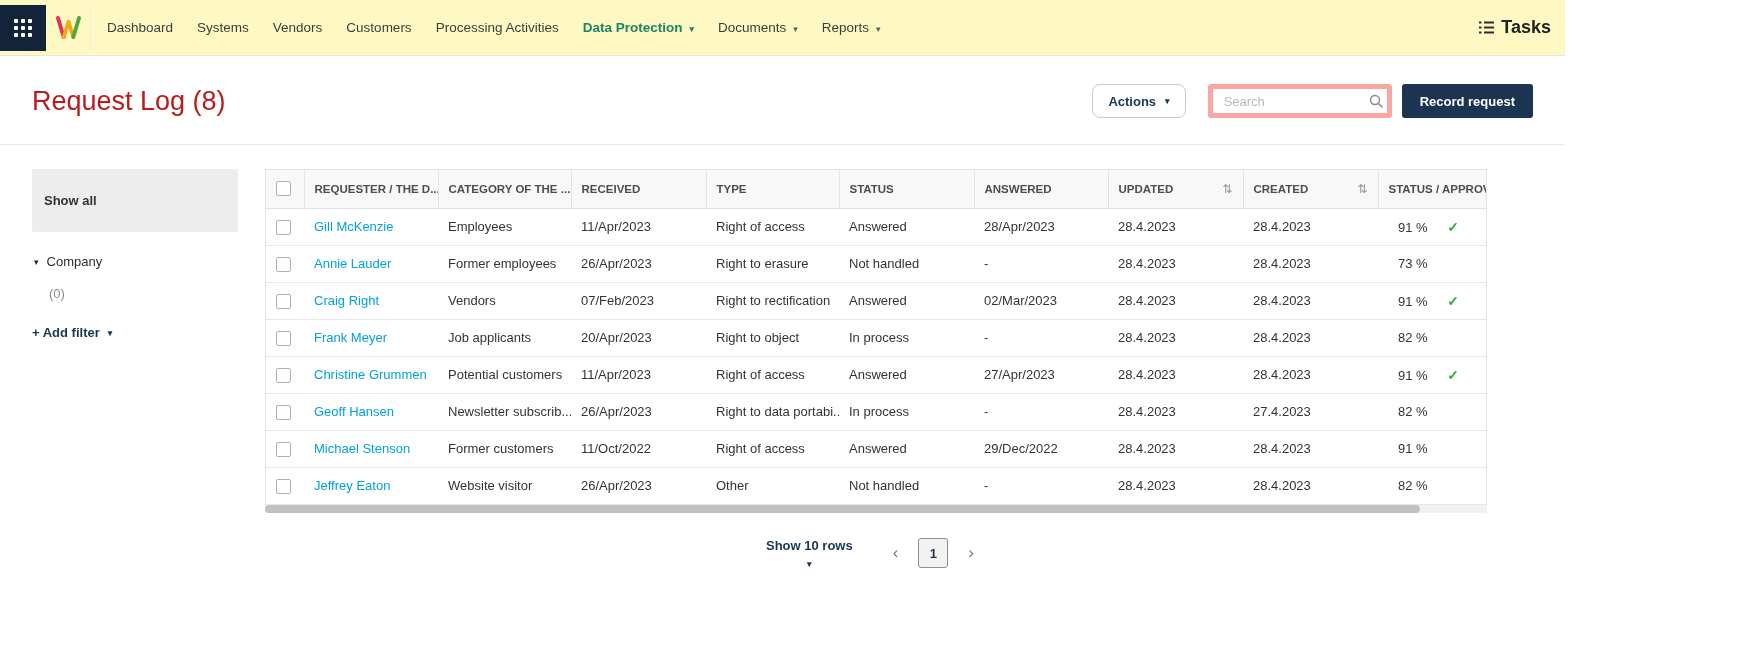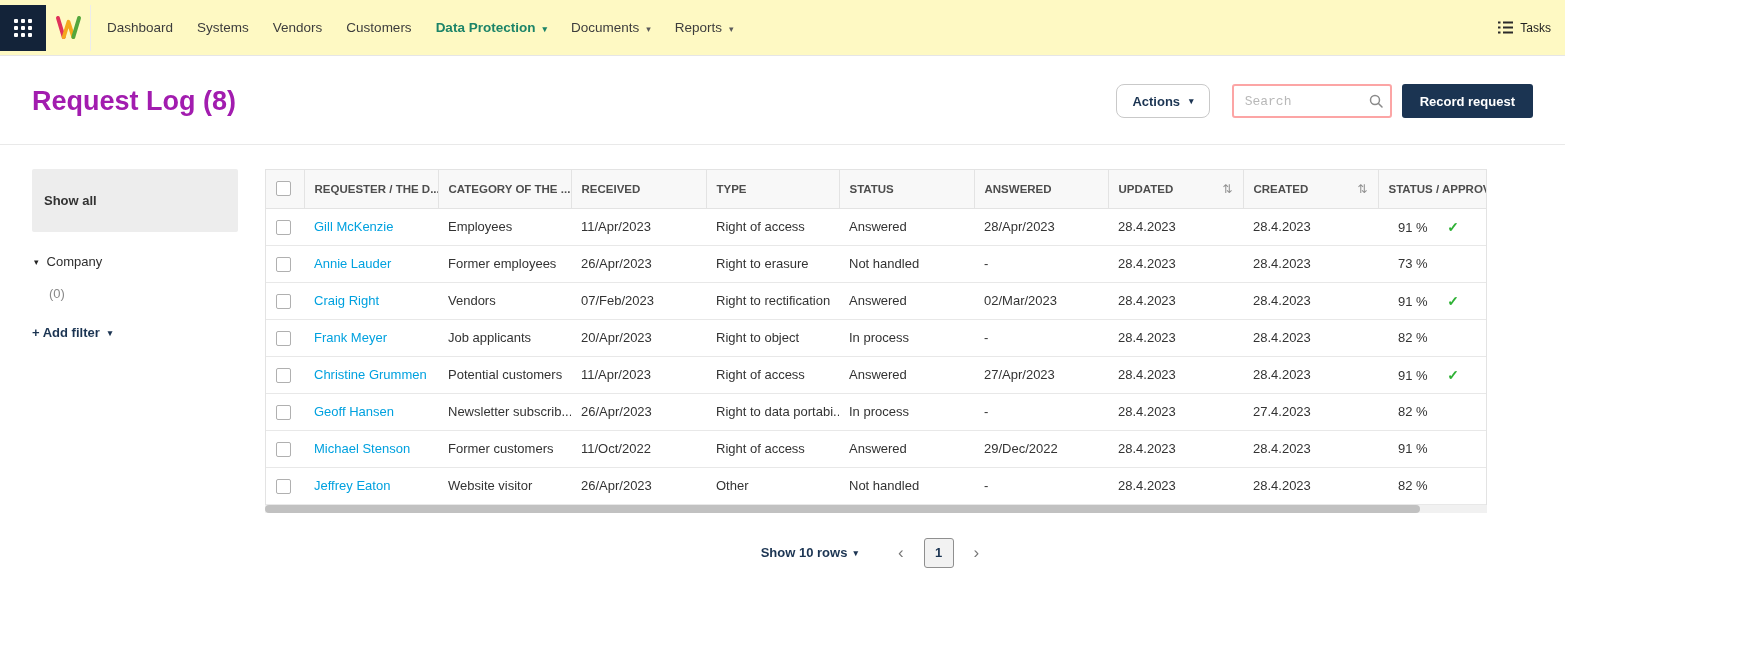"Processing Activities" div.nav-item { html: none -> <div> <span>Processing Activities</span> </div> }
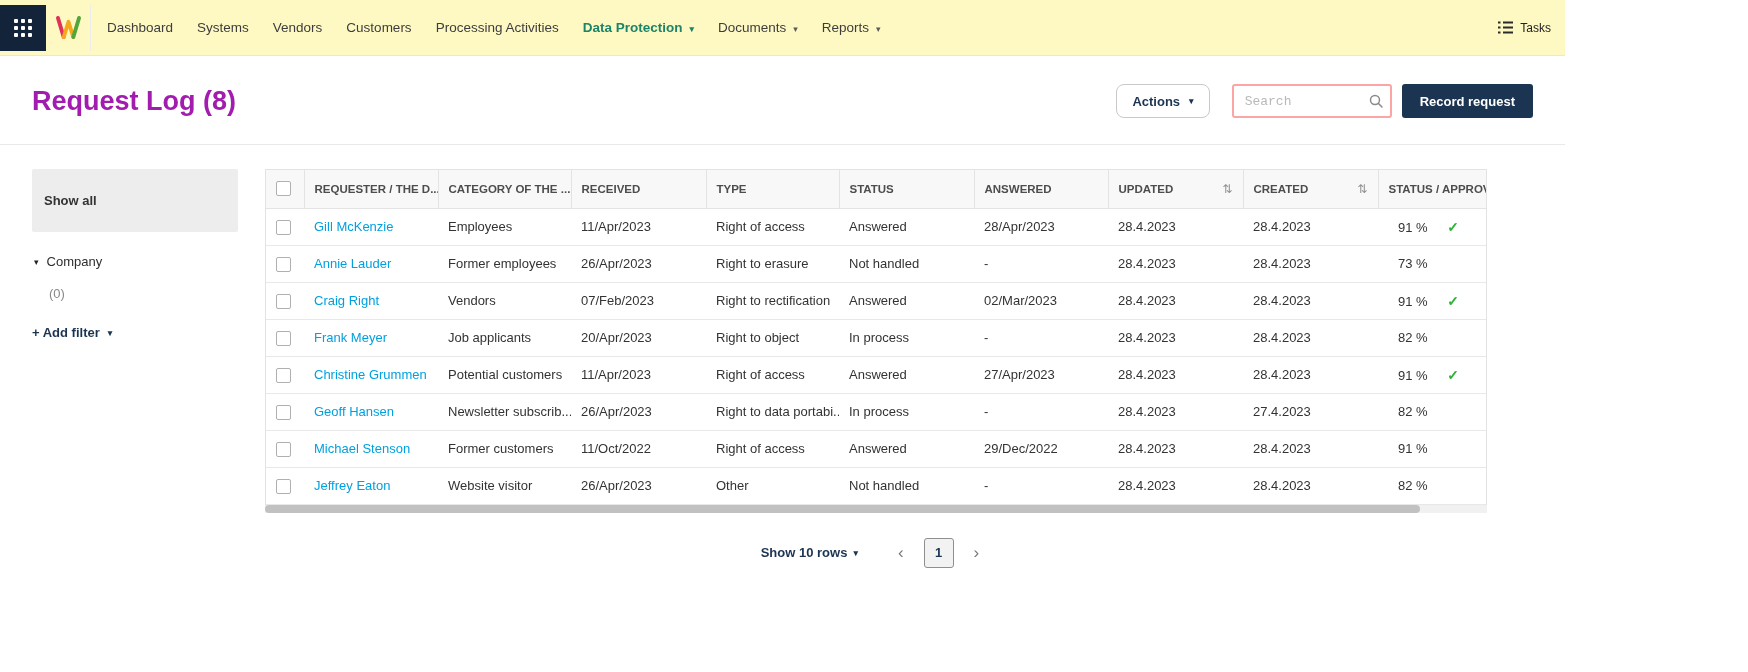"Tasks" .tasks { font-size: 12px -> 18px; font-weight: normal -> bold }
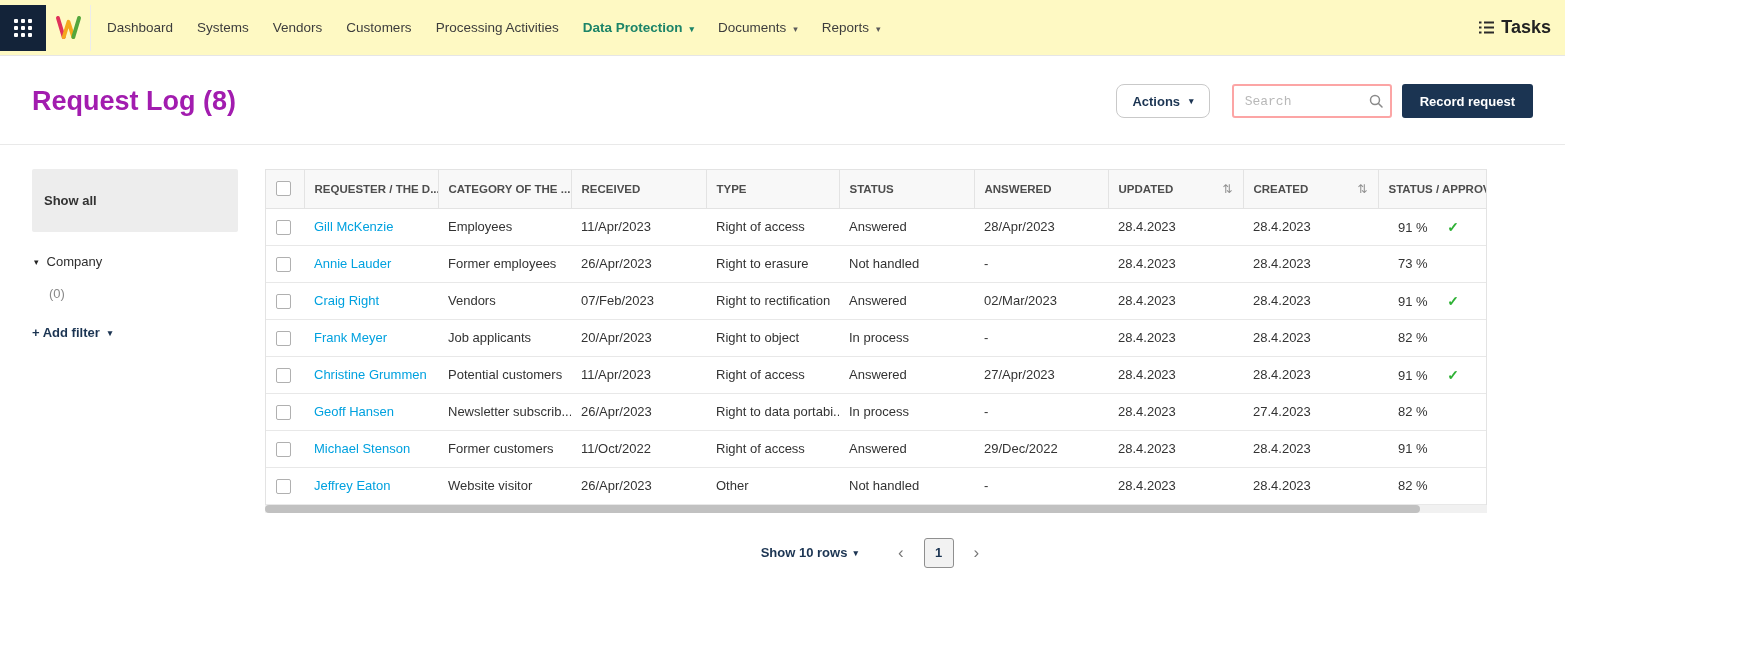"Request Log (8)" .page-title { color: #a21caf -> #b91c1c; font-weight: 700 -> 400 }
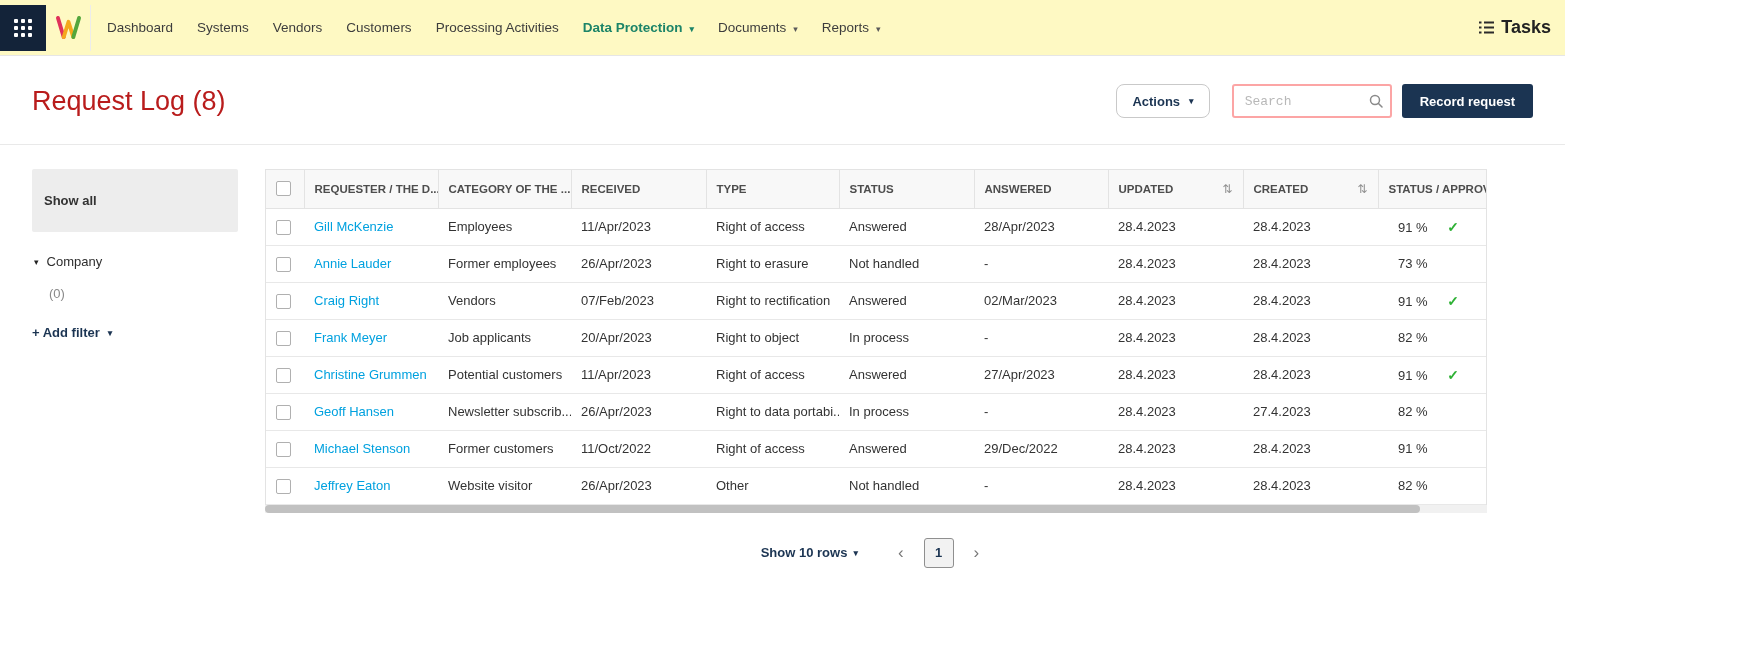"Search" .search-box input { border: 2px solid #fca5a5 -> 5px solid #fca5a5; font-family: Liberation Mono, monospace -> Liberation Sans, sans-serif; width: 160px -> 184px }
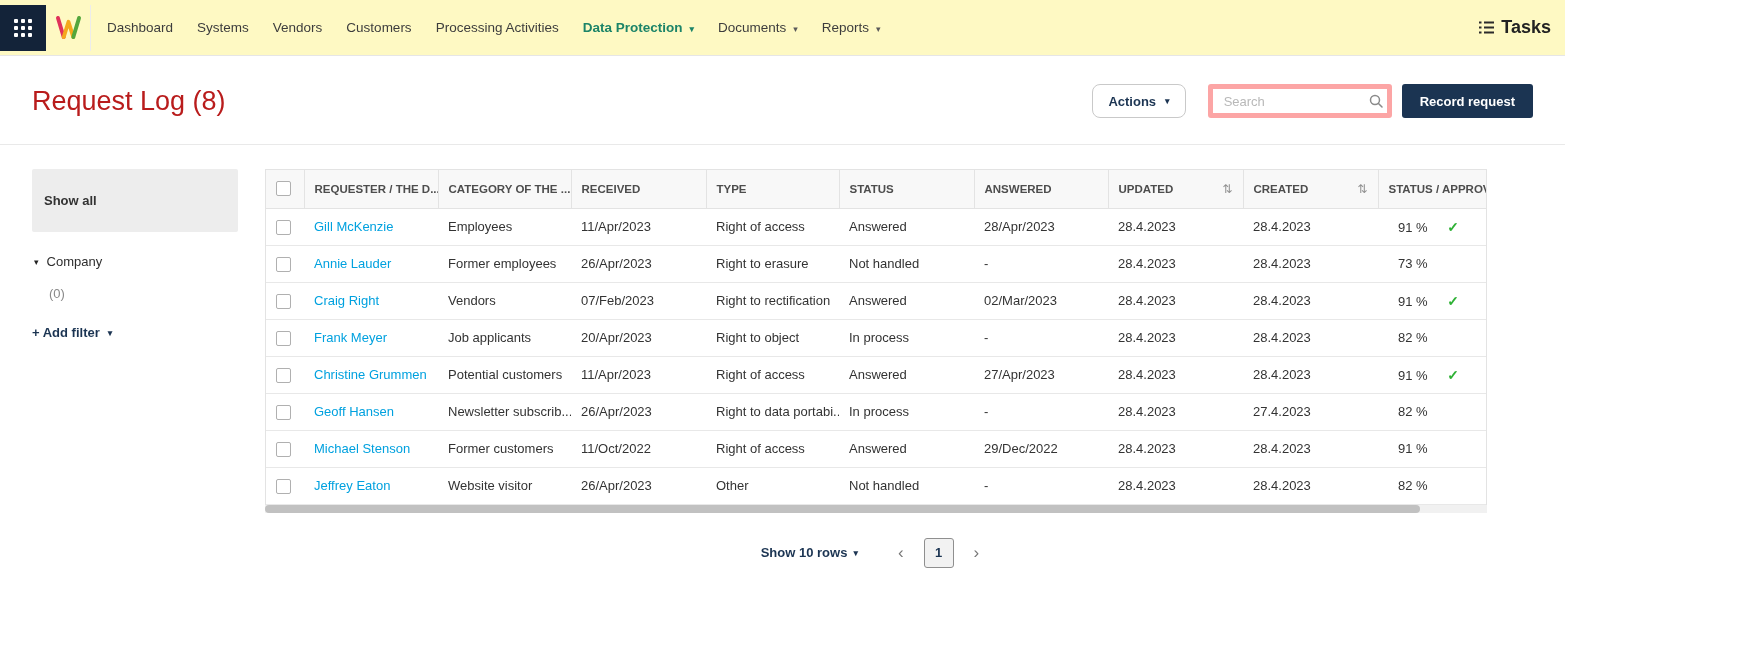"Show 10 rows" .rows-select { flex-direction: none -> column }
